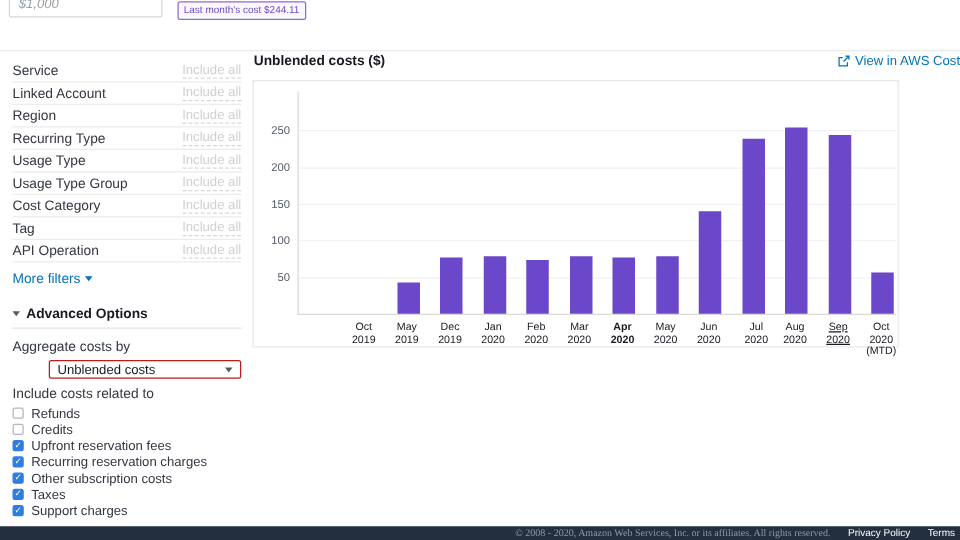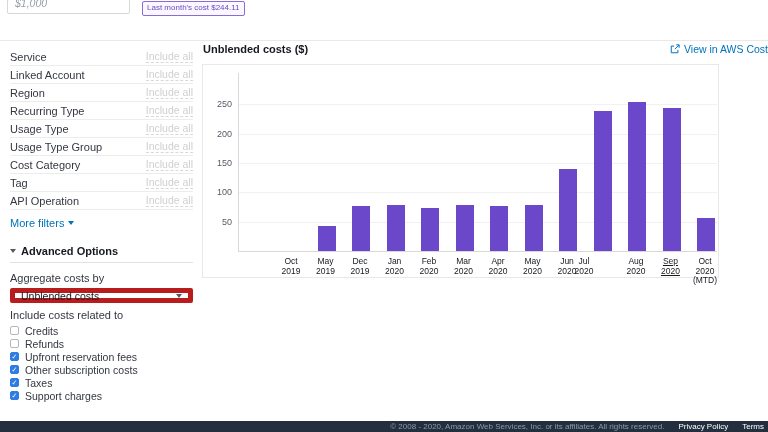"Apr" div.x-tick { font-weight: none -> bold }
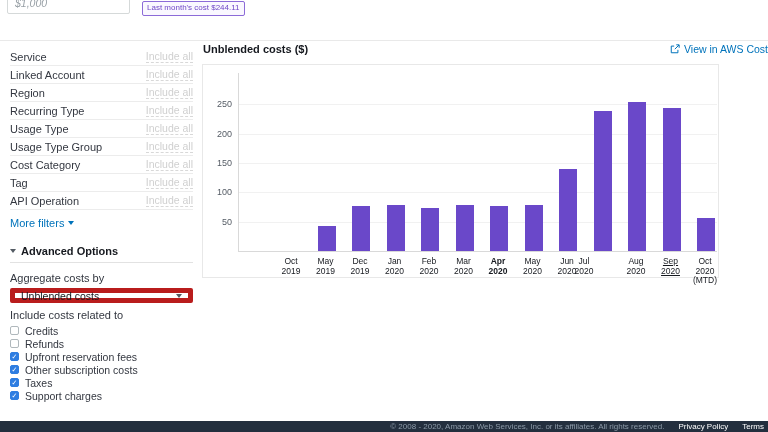"Jul" div.x-tick { left: 360px -> 381px }
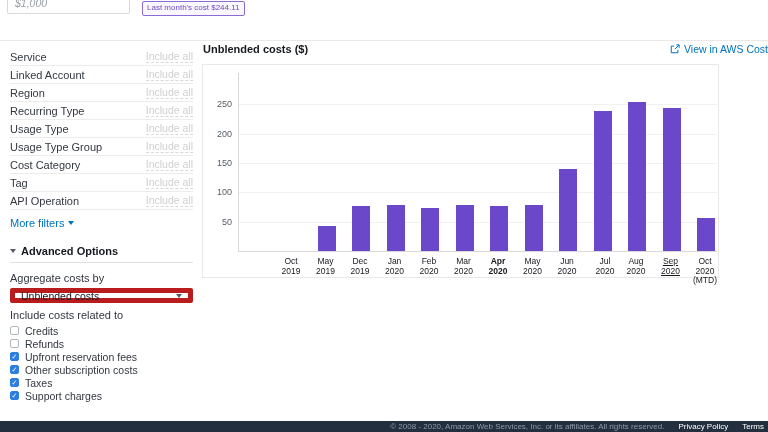"Unblended costs" #aggregate-select { border: 5px solid #b91c1c -> 1px solid #b91c1c; margin-left: none -> 29px }
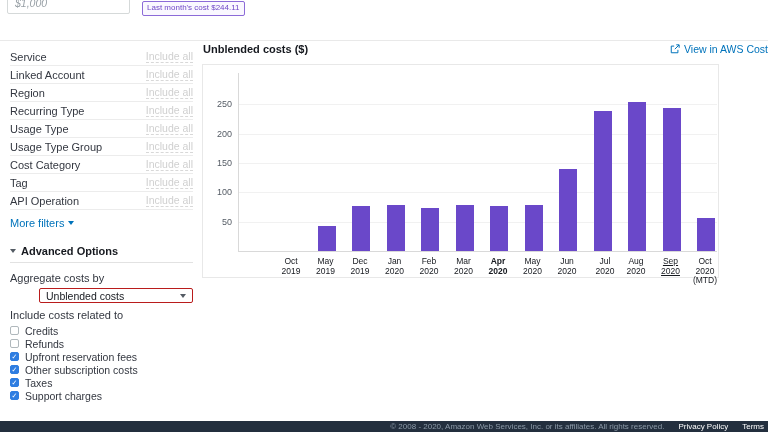"Credits" div.cb-row { order: before "Refunds" -> after "Refunds" }
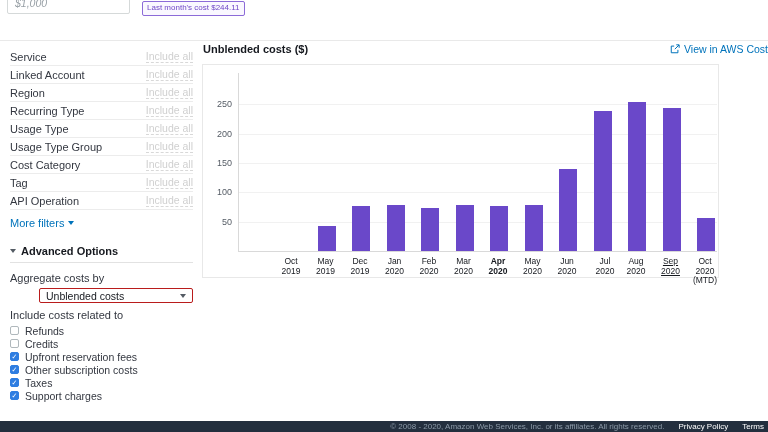"Recurring reservation charges" div.cb-row { html: none -> <div> <span> <span>✓</span> </span> <span>Recurring reservation charges</span> </div> }
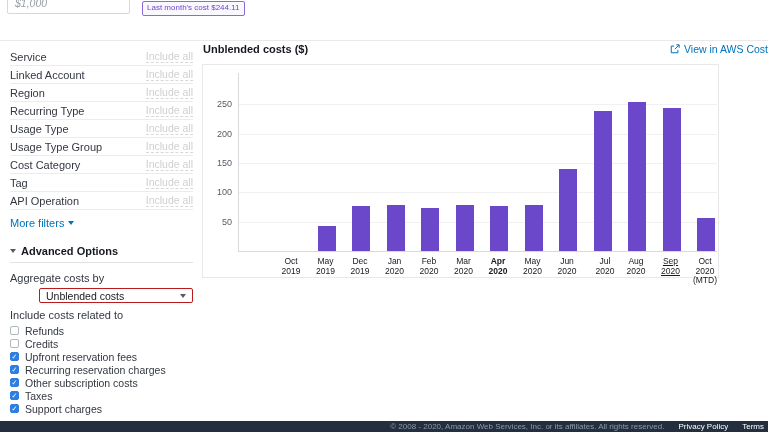"© 2008 - 2020, Amazon" #footer-copyright { font-family: none -> Liberation Serif, serif }
